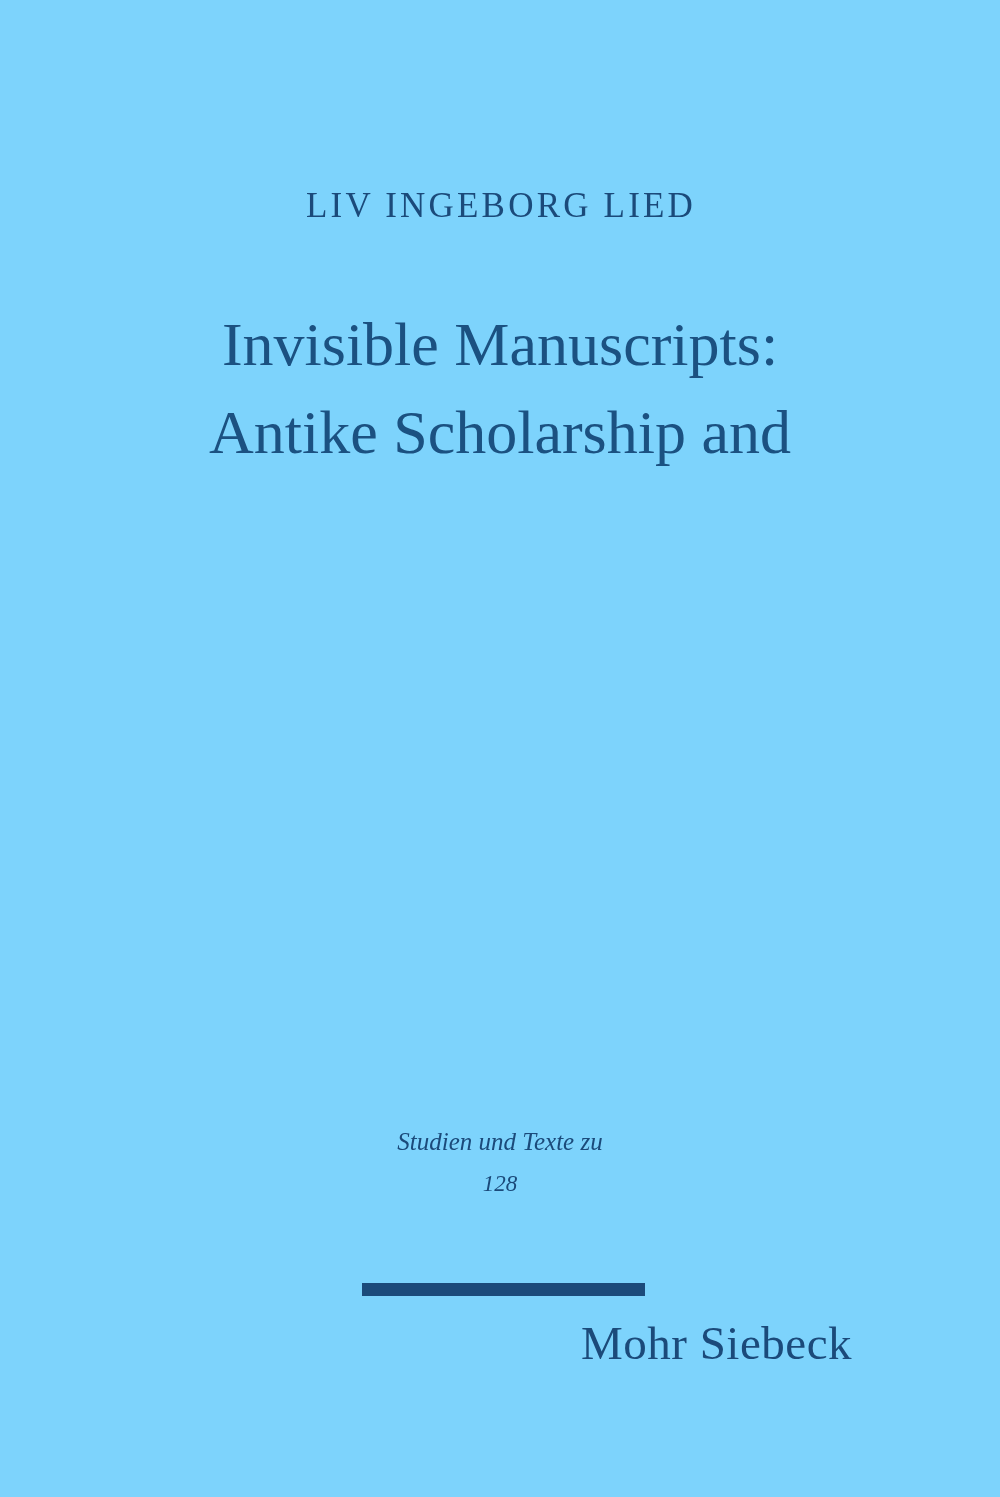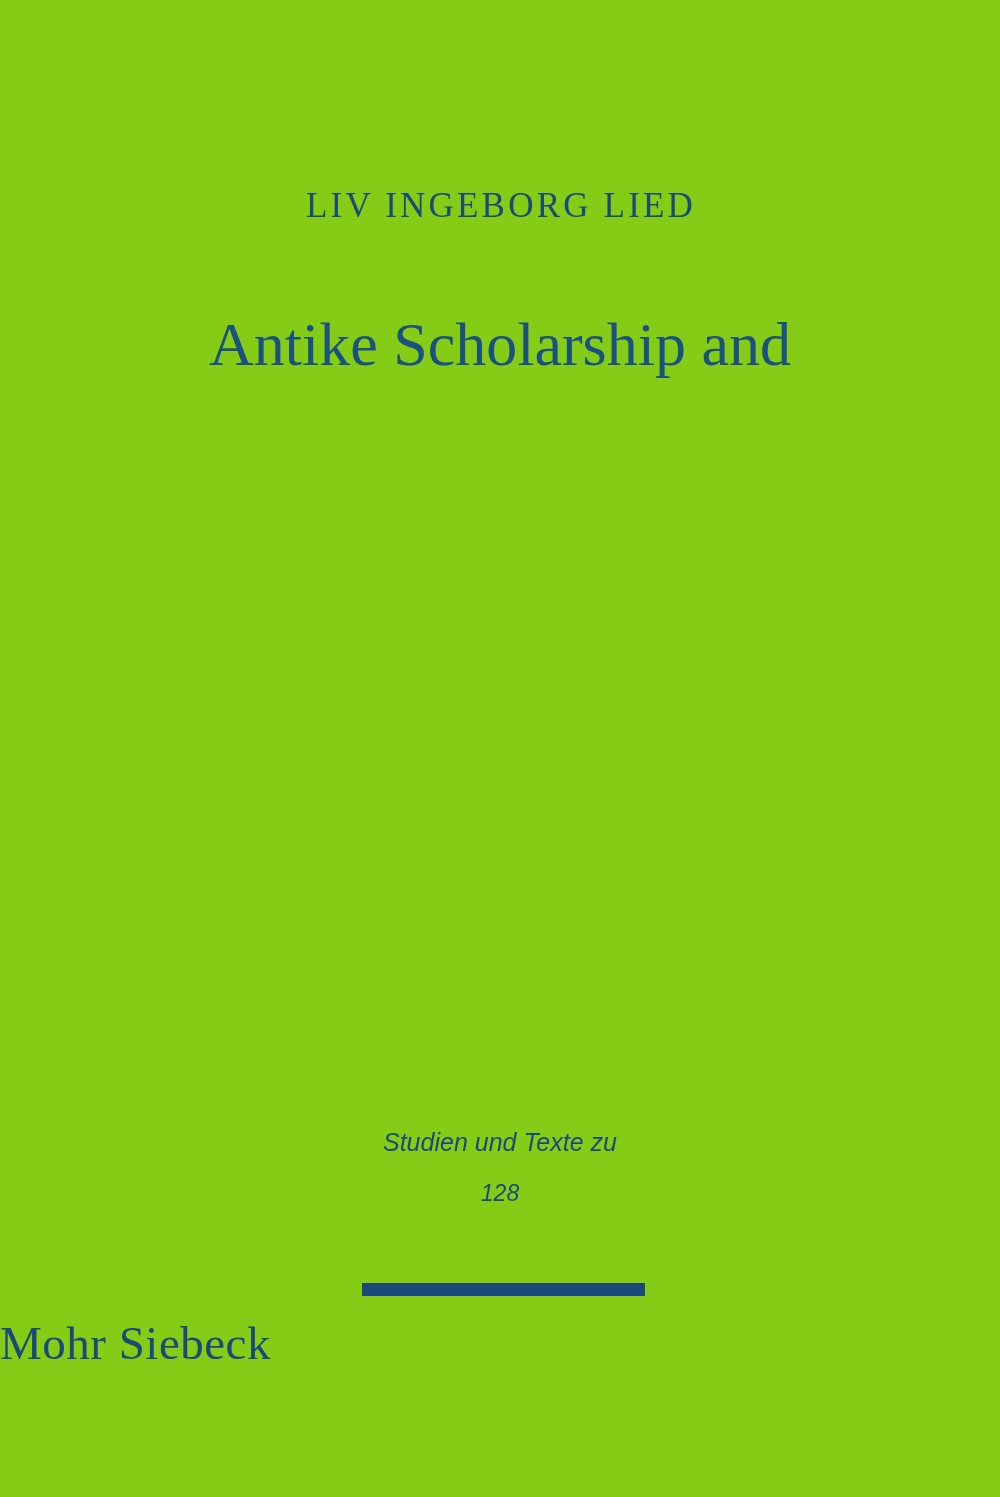"LIV INGEBORG LIED" .cover { background: #84cc16 -> #7dd3fc }
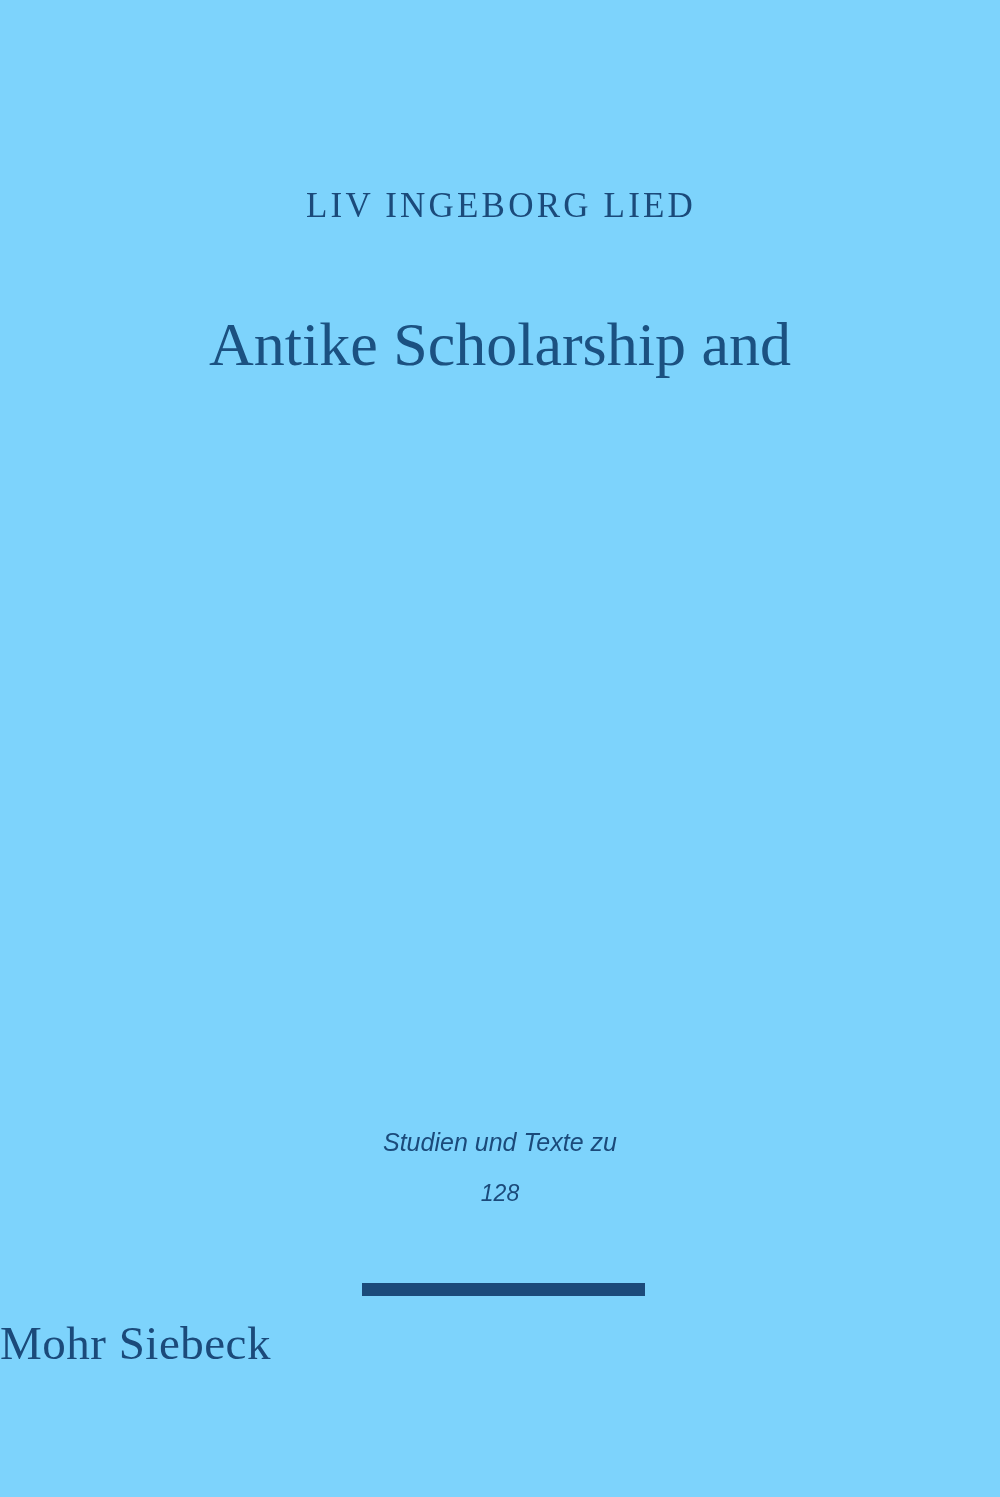"Invisible Manuscripts:" span.line { html: none -> <span>Invisible Manuscripts:</span> }
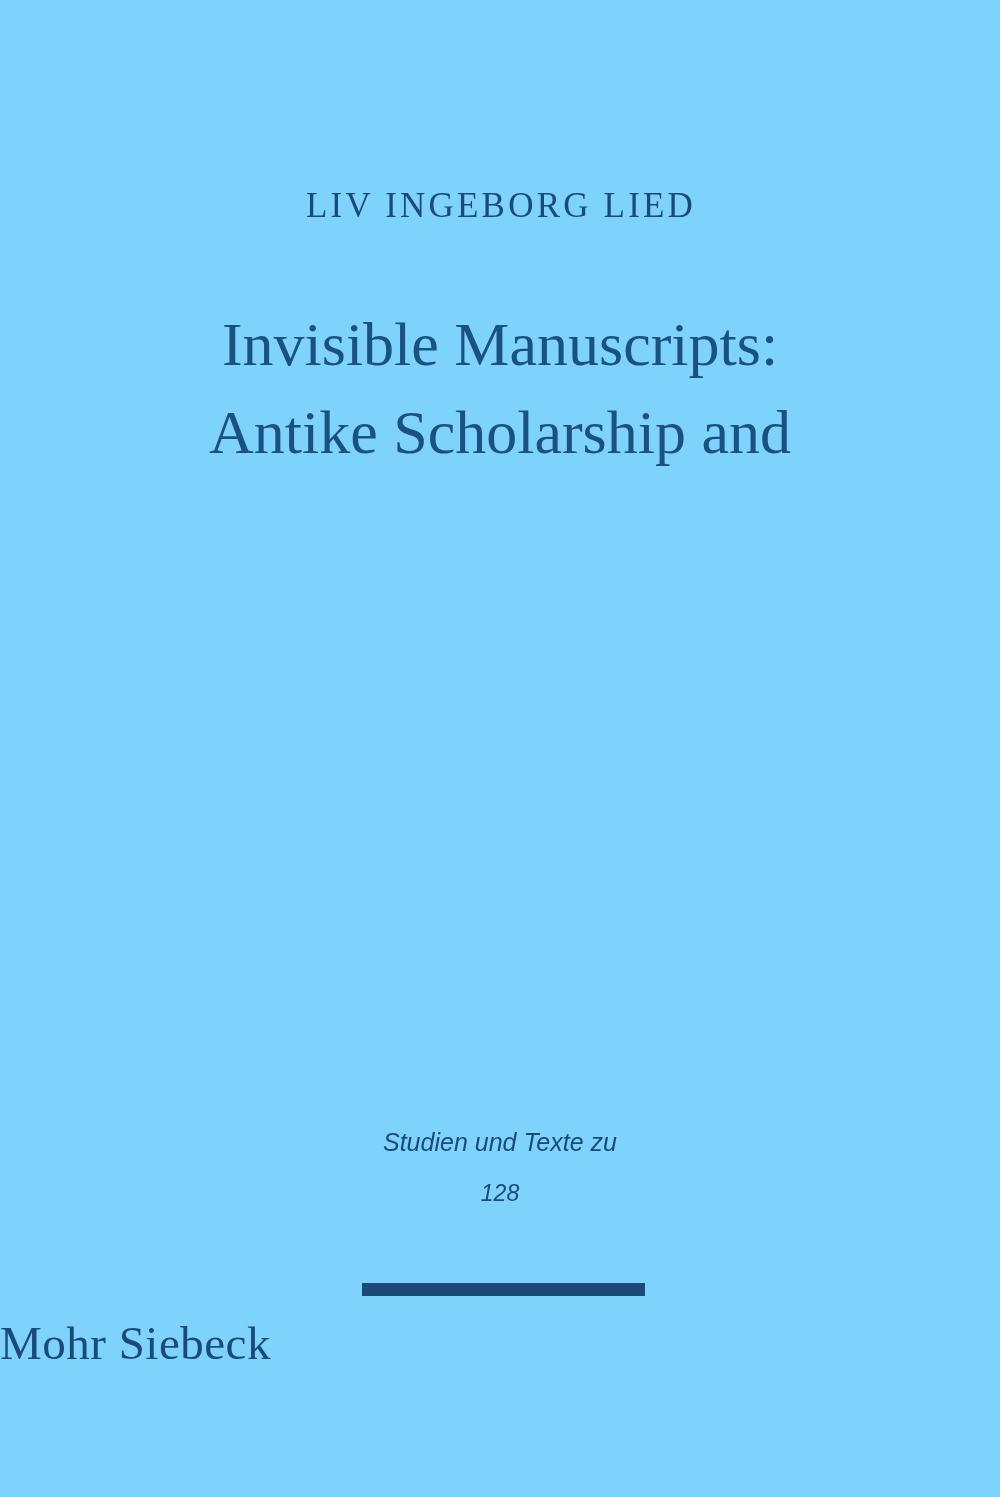"Studien und Texte zu" .series { font-family: Liberation Sans, sans-serif -> Liberation Serif, serif }
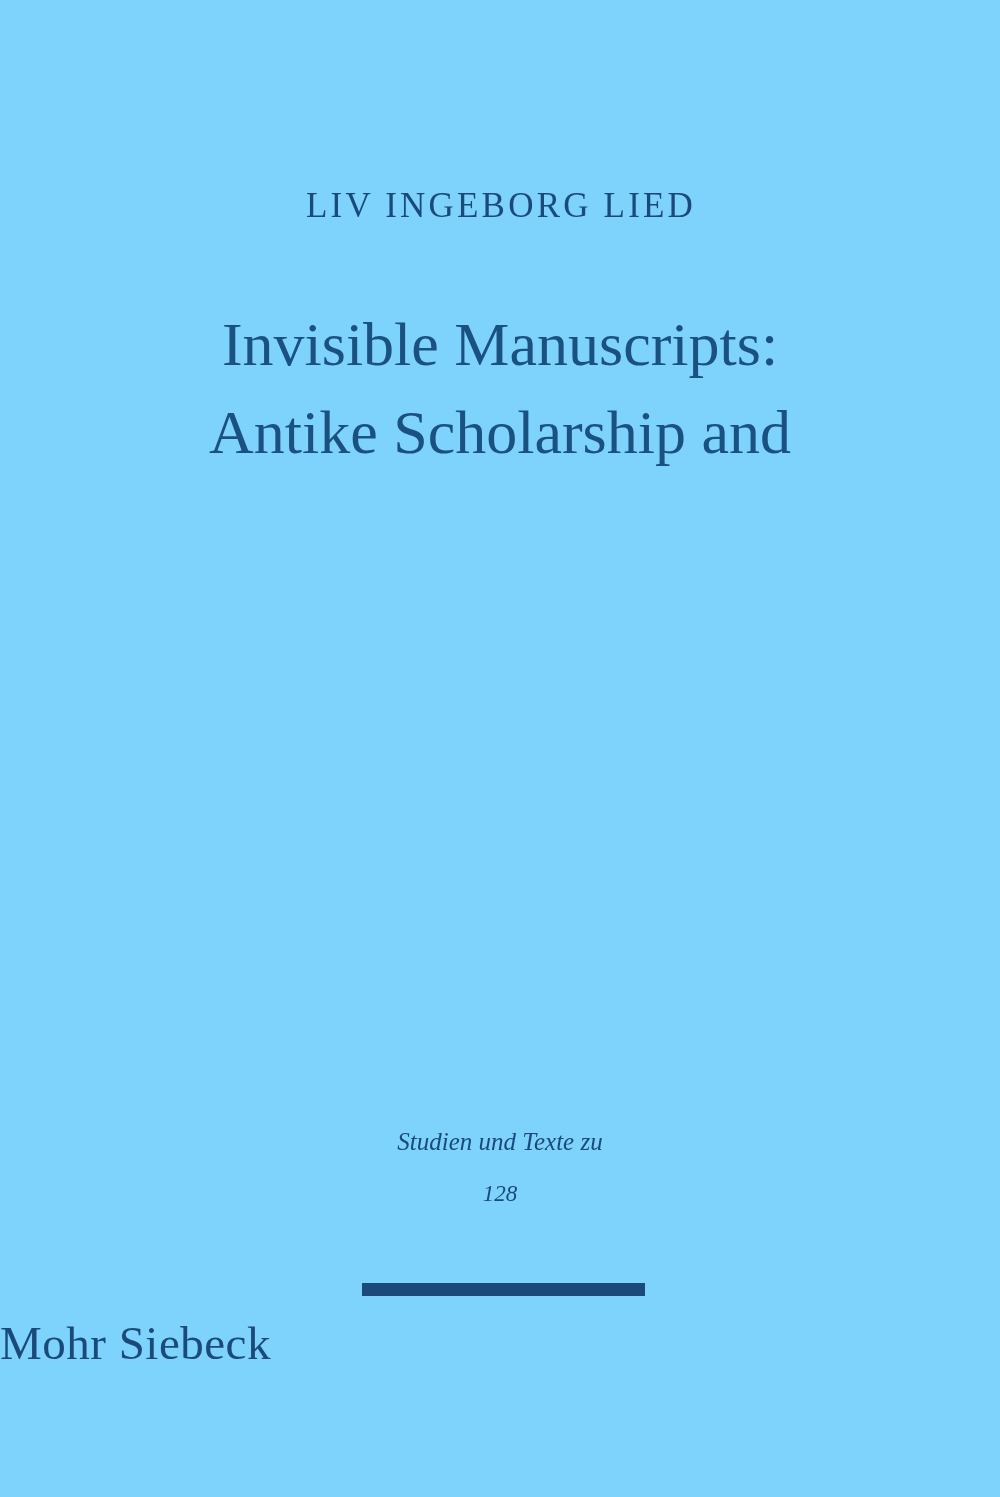"128" .series .num { margin-top: 12px -> 2px }
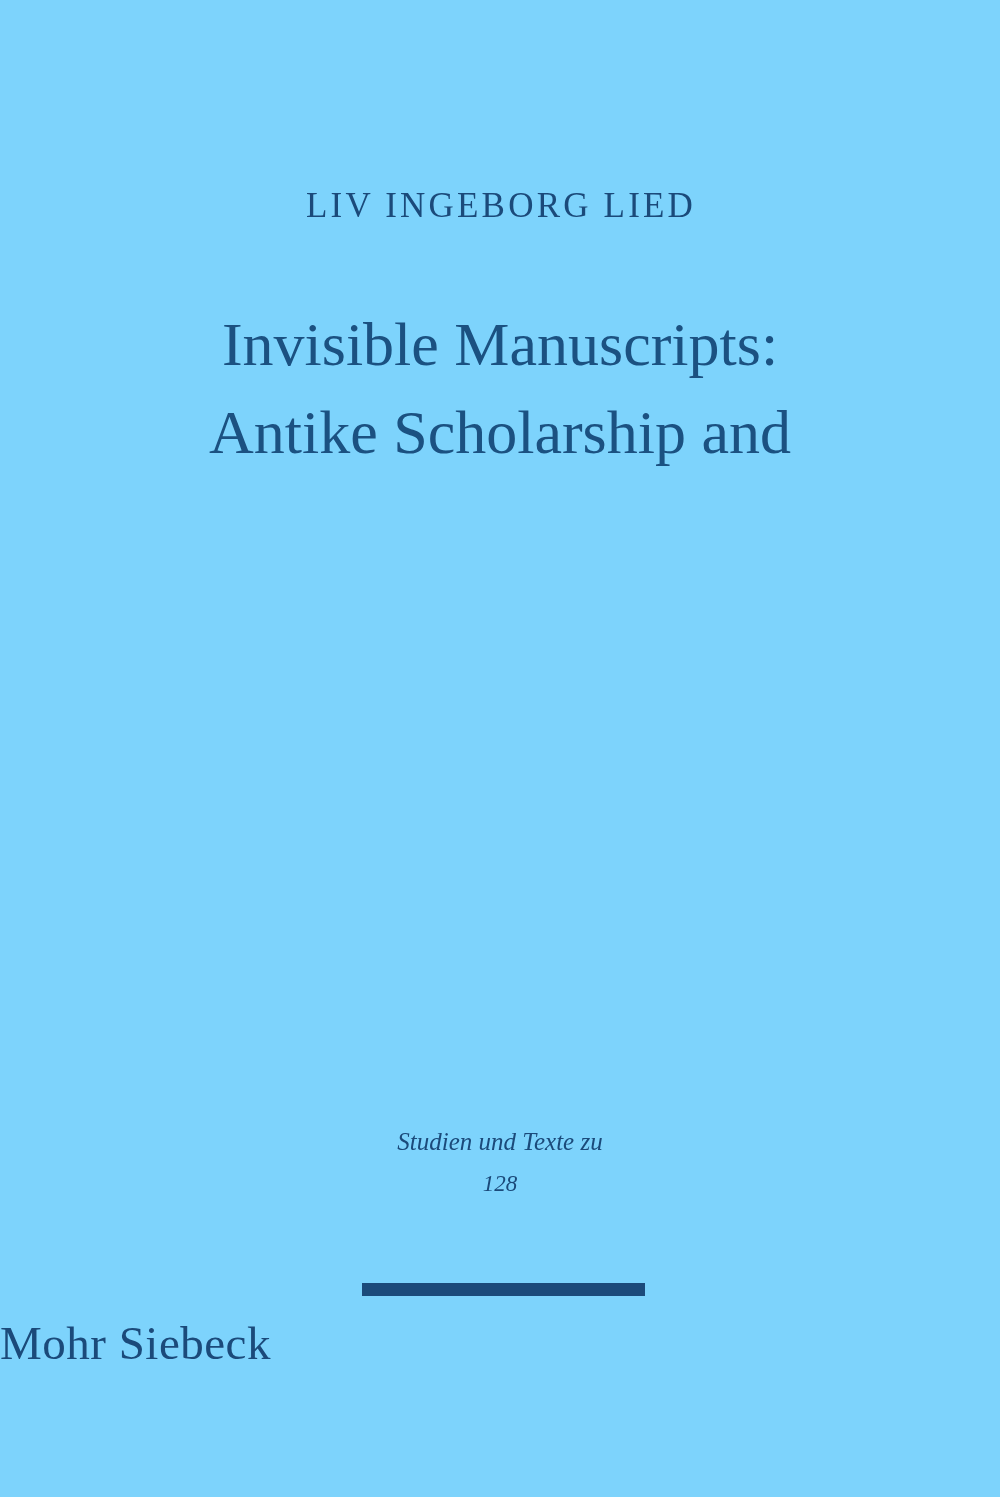"Mohr Siebeck" .publisher { text-align: left -> right }
